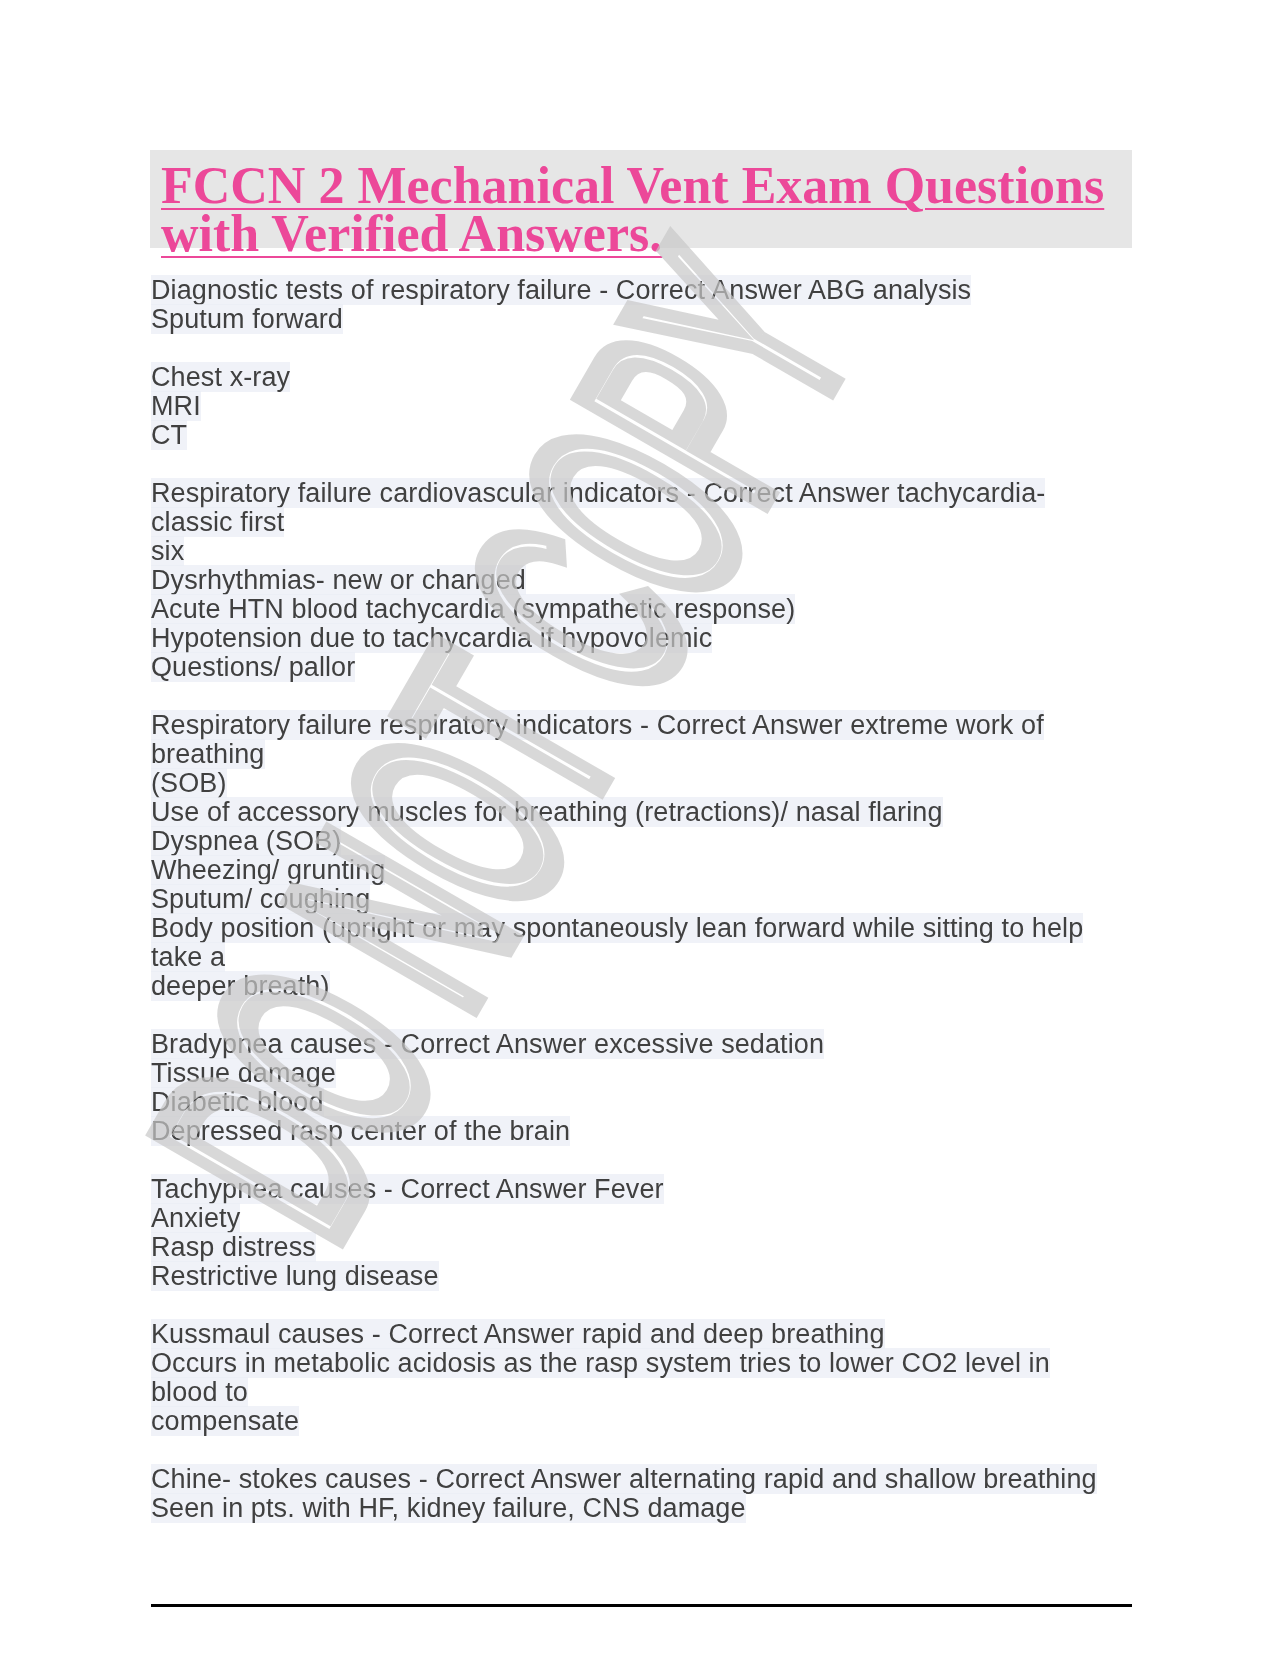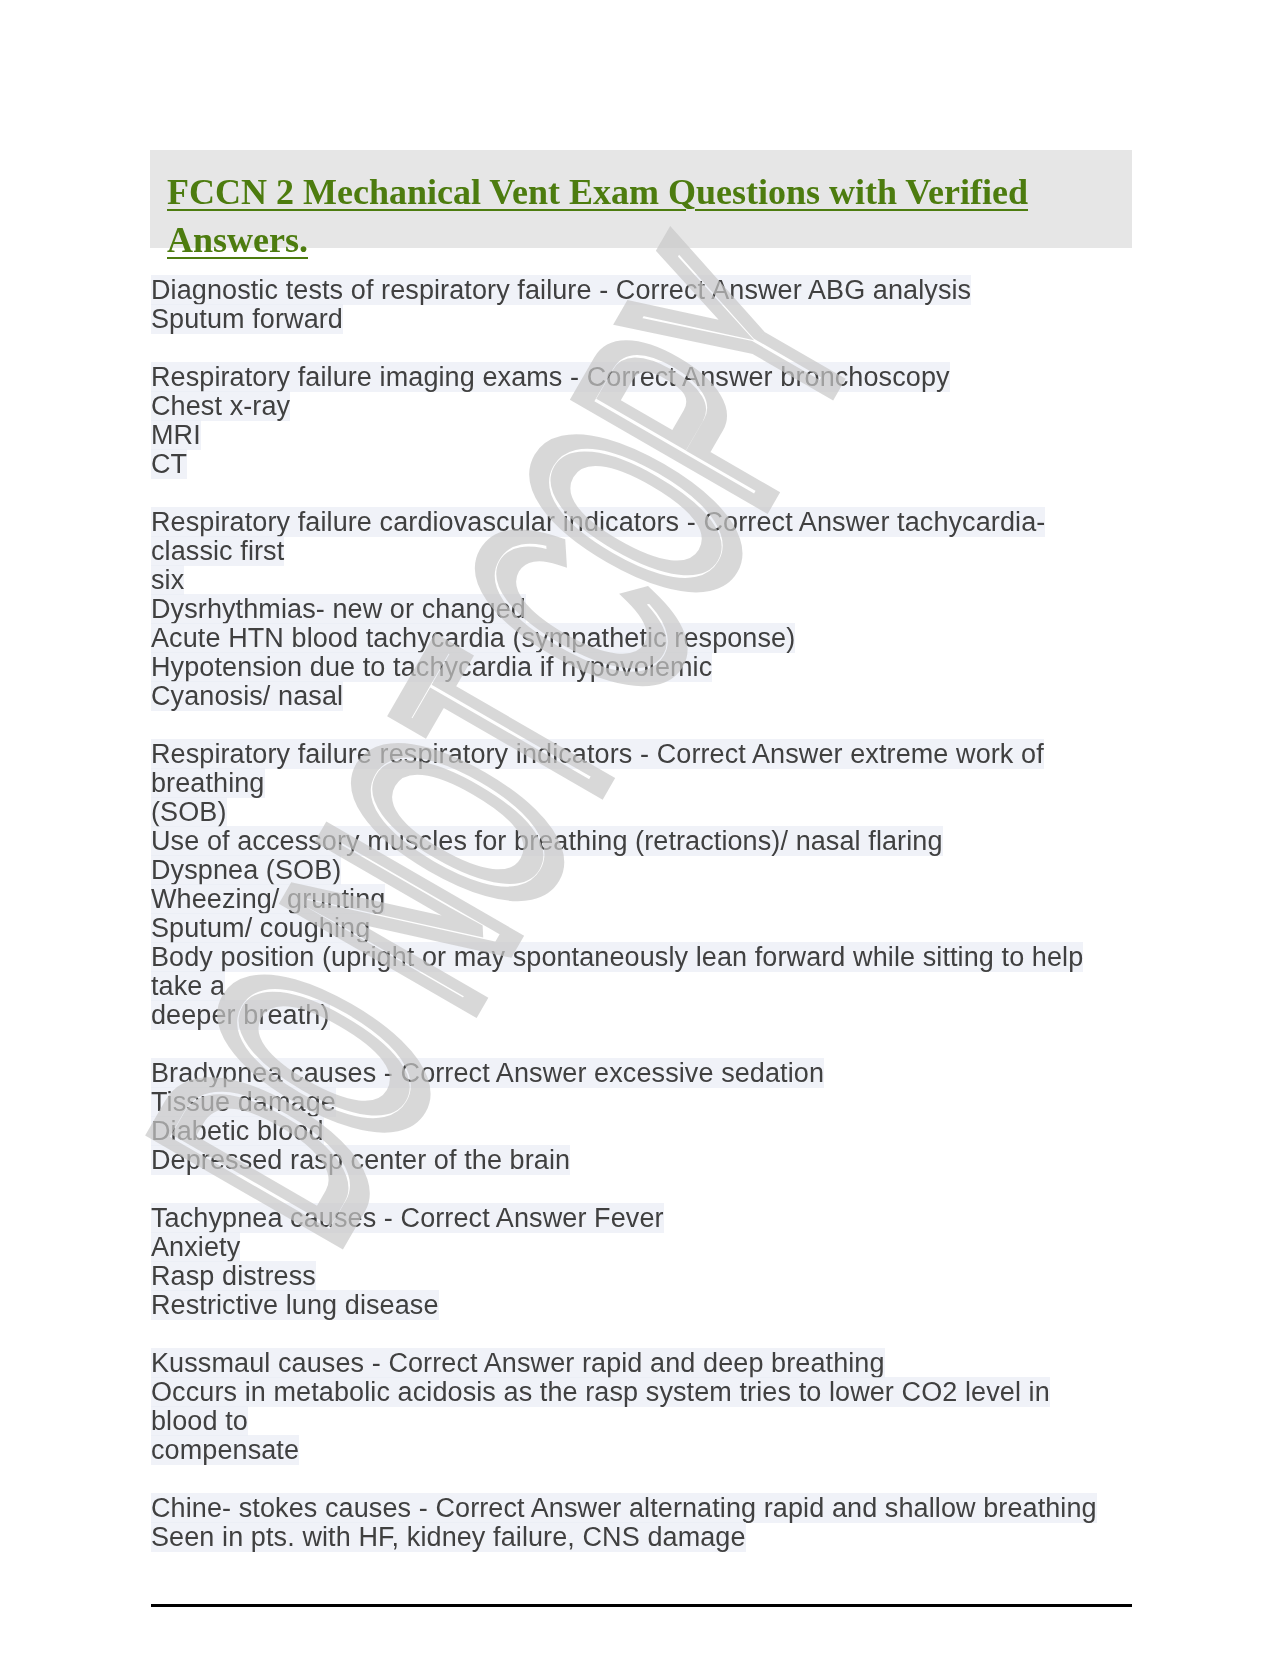"FCCN 2 Mechanical Vent Exam" .title { color: #4d7c0f -> #ec4899; font-size: 36px -> 52px; margin: 16px -> 10px }
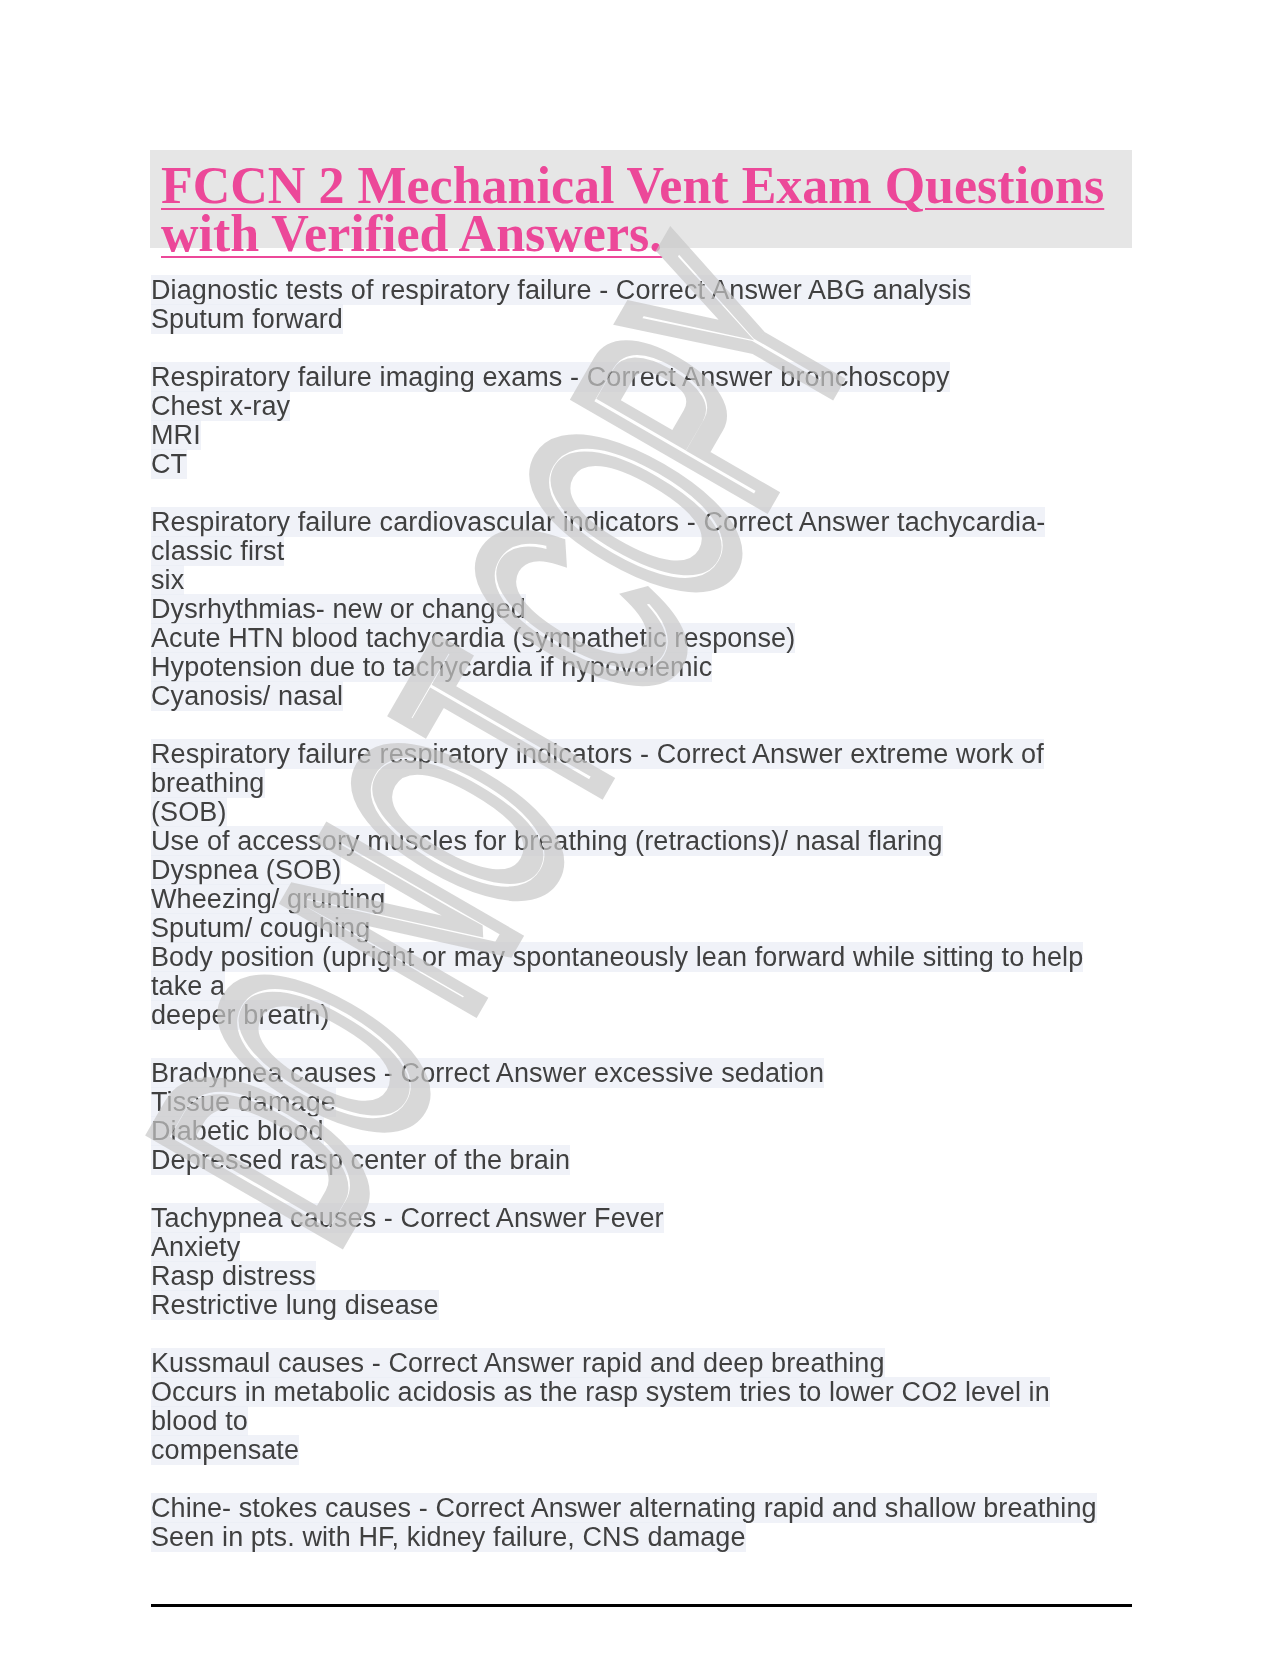"Respiratory failure imaging exams -" span.line { html: <span><span>Respiratory failure imaging exams - Correct Answer bronchoscopy</span></span> -> none }
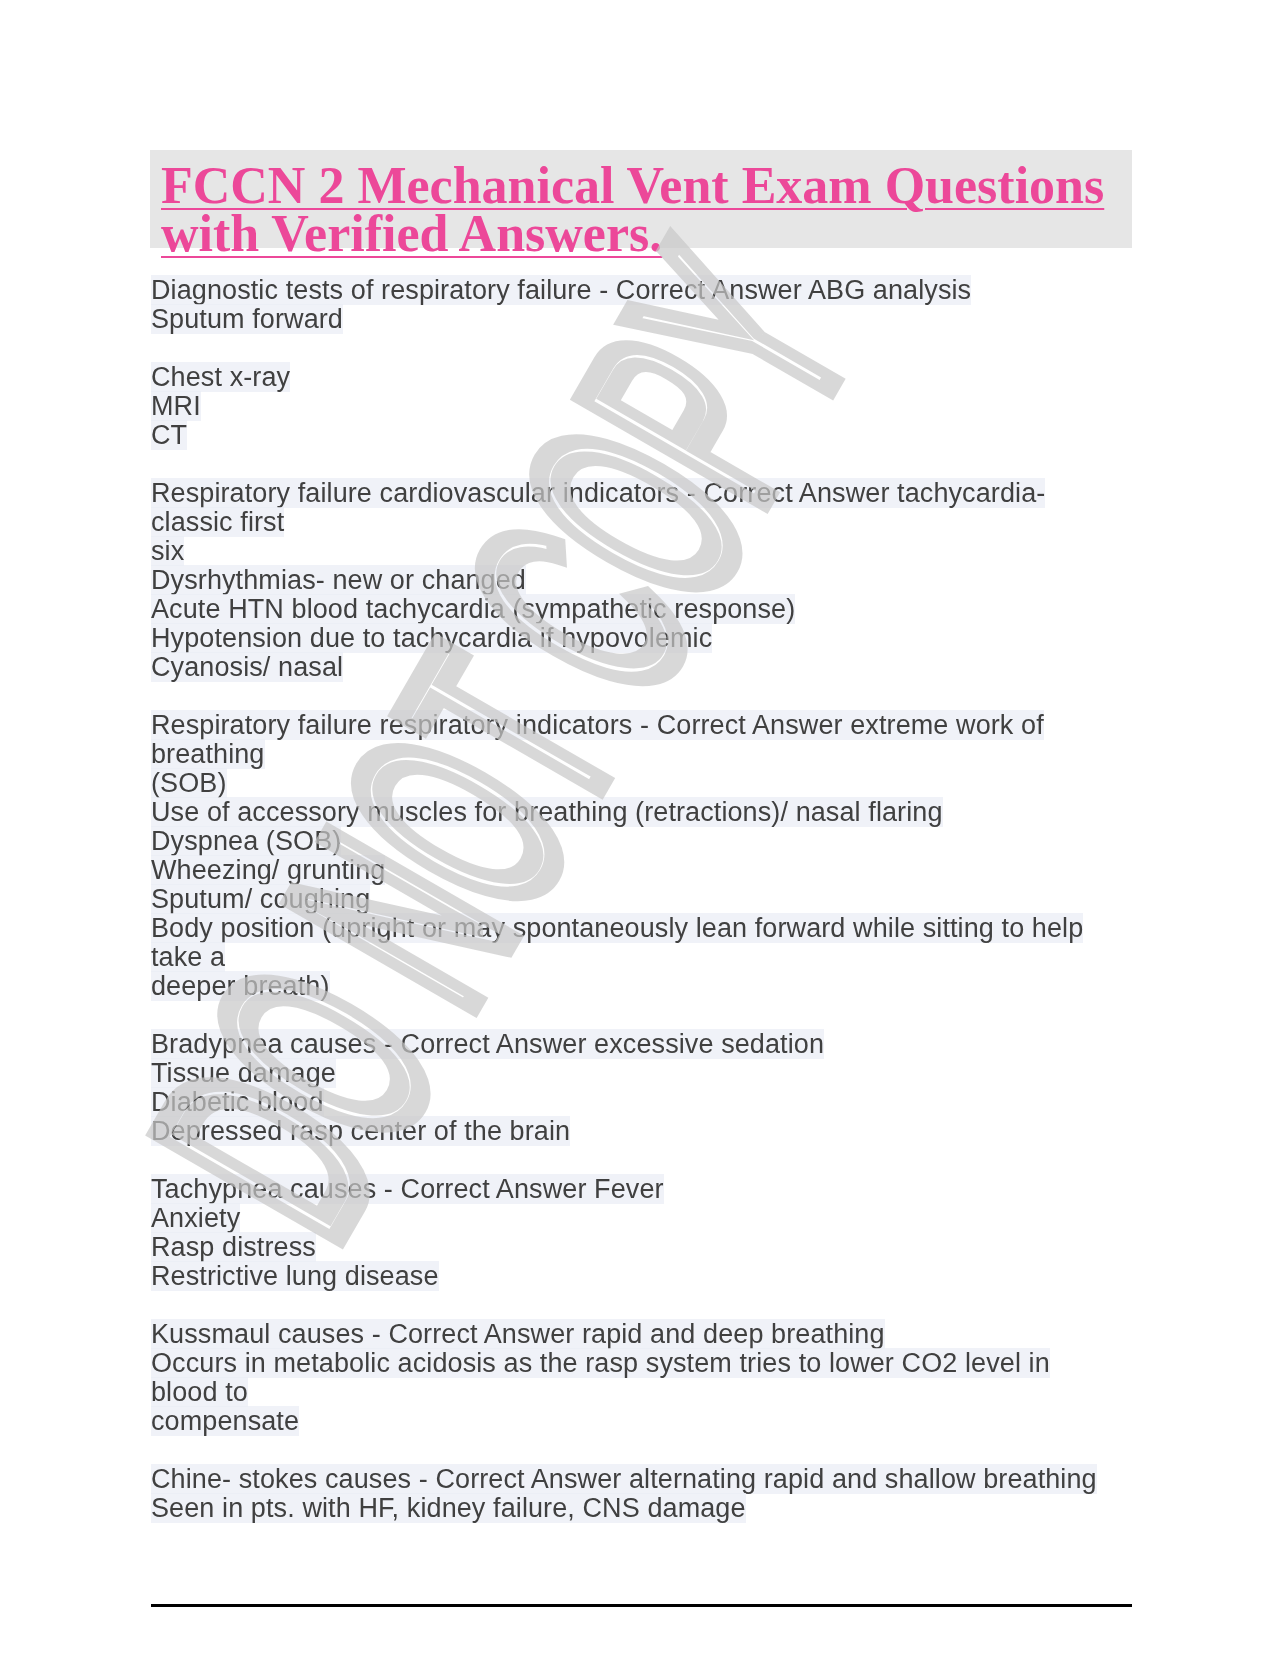"Cyanosis/ nasal" span { text: Cyanosis/ nasal -> Questions/ pallor }
